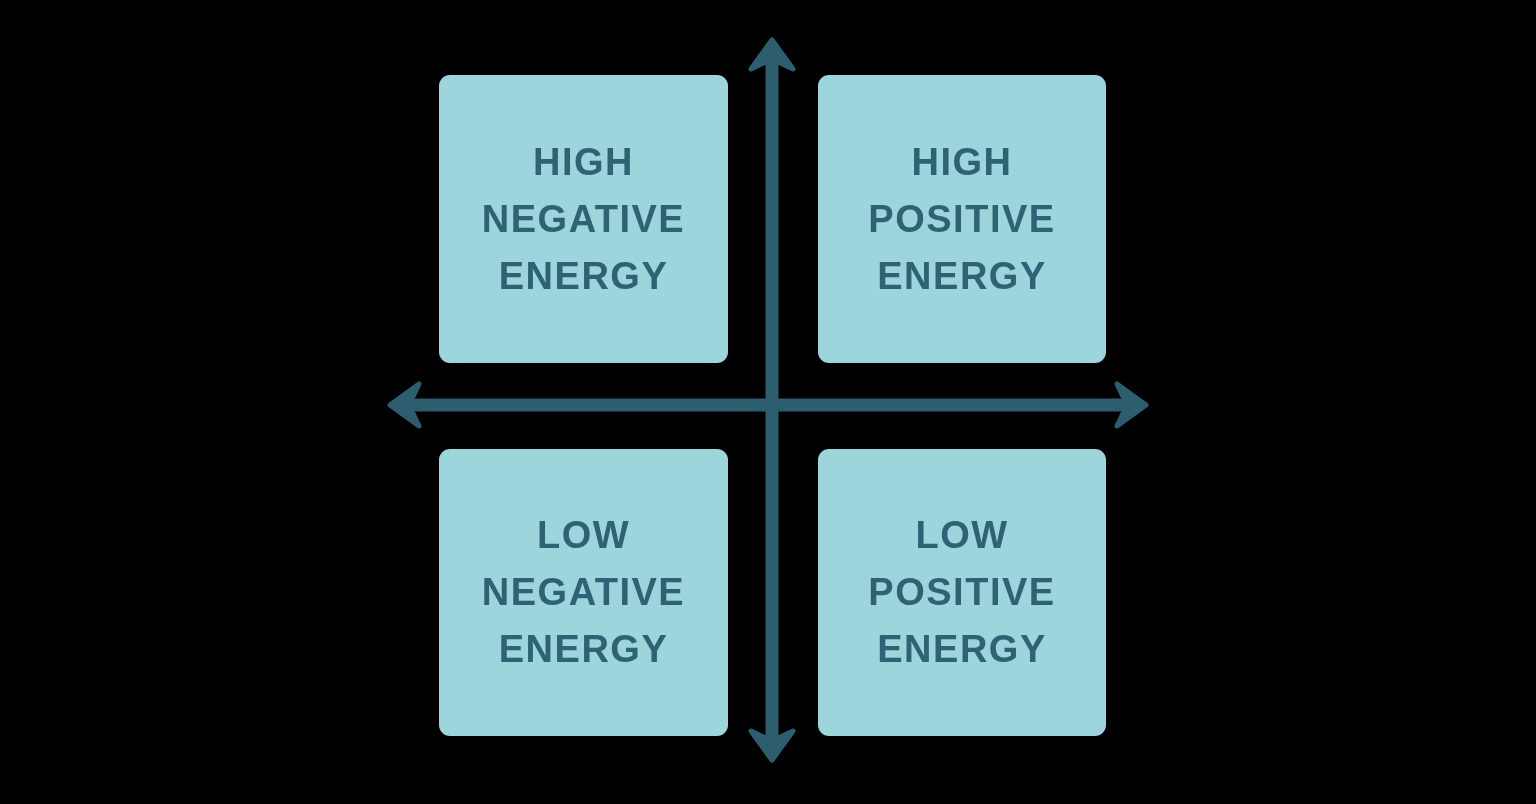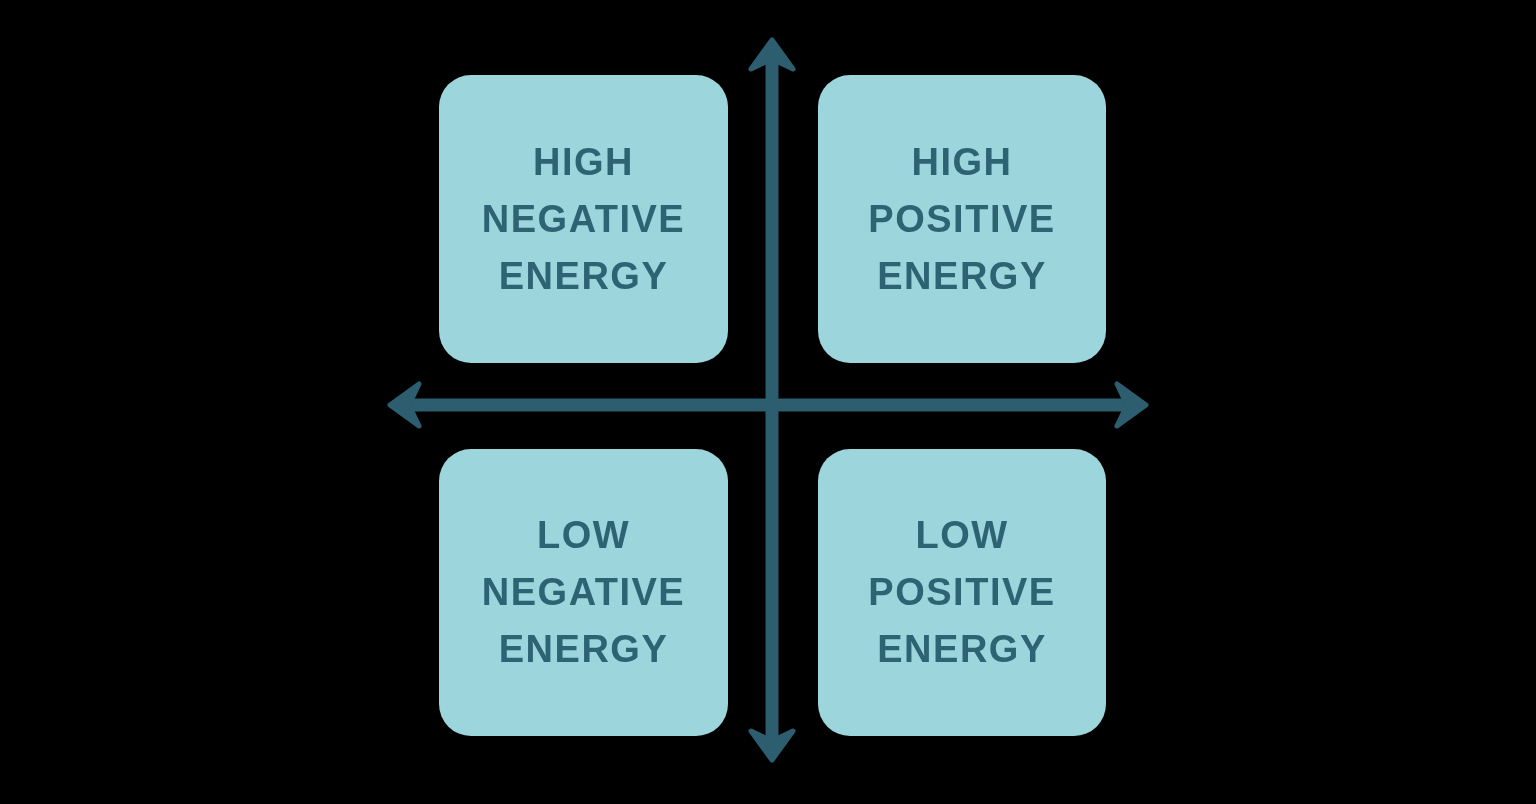"HIGH" .quadrant { border-radius: 32px -> 11px }
